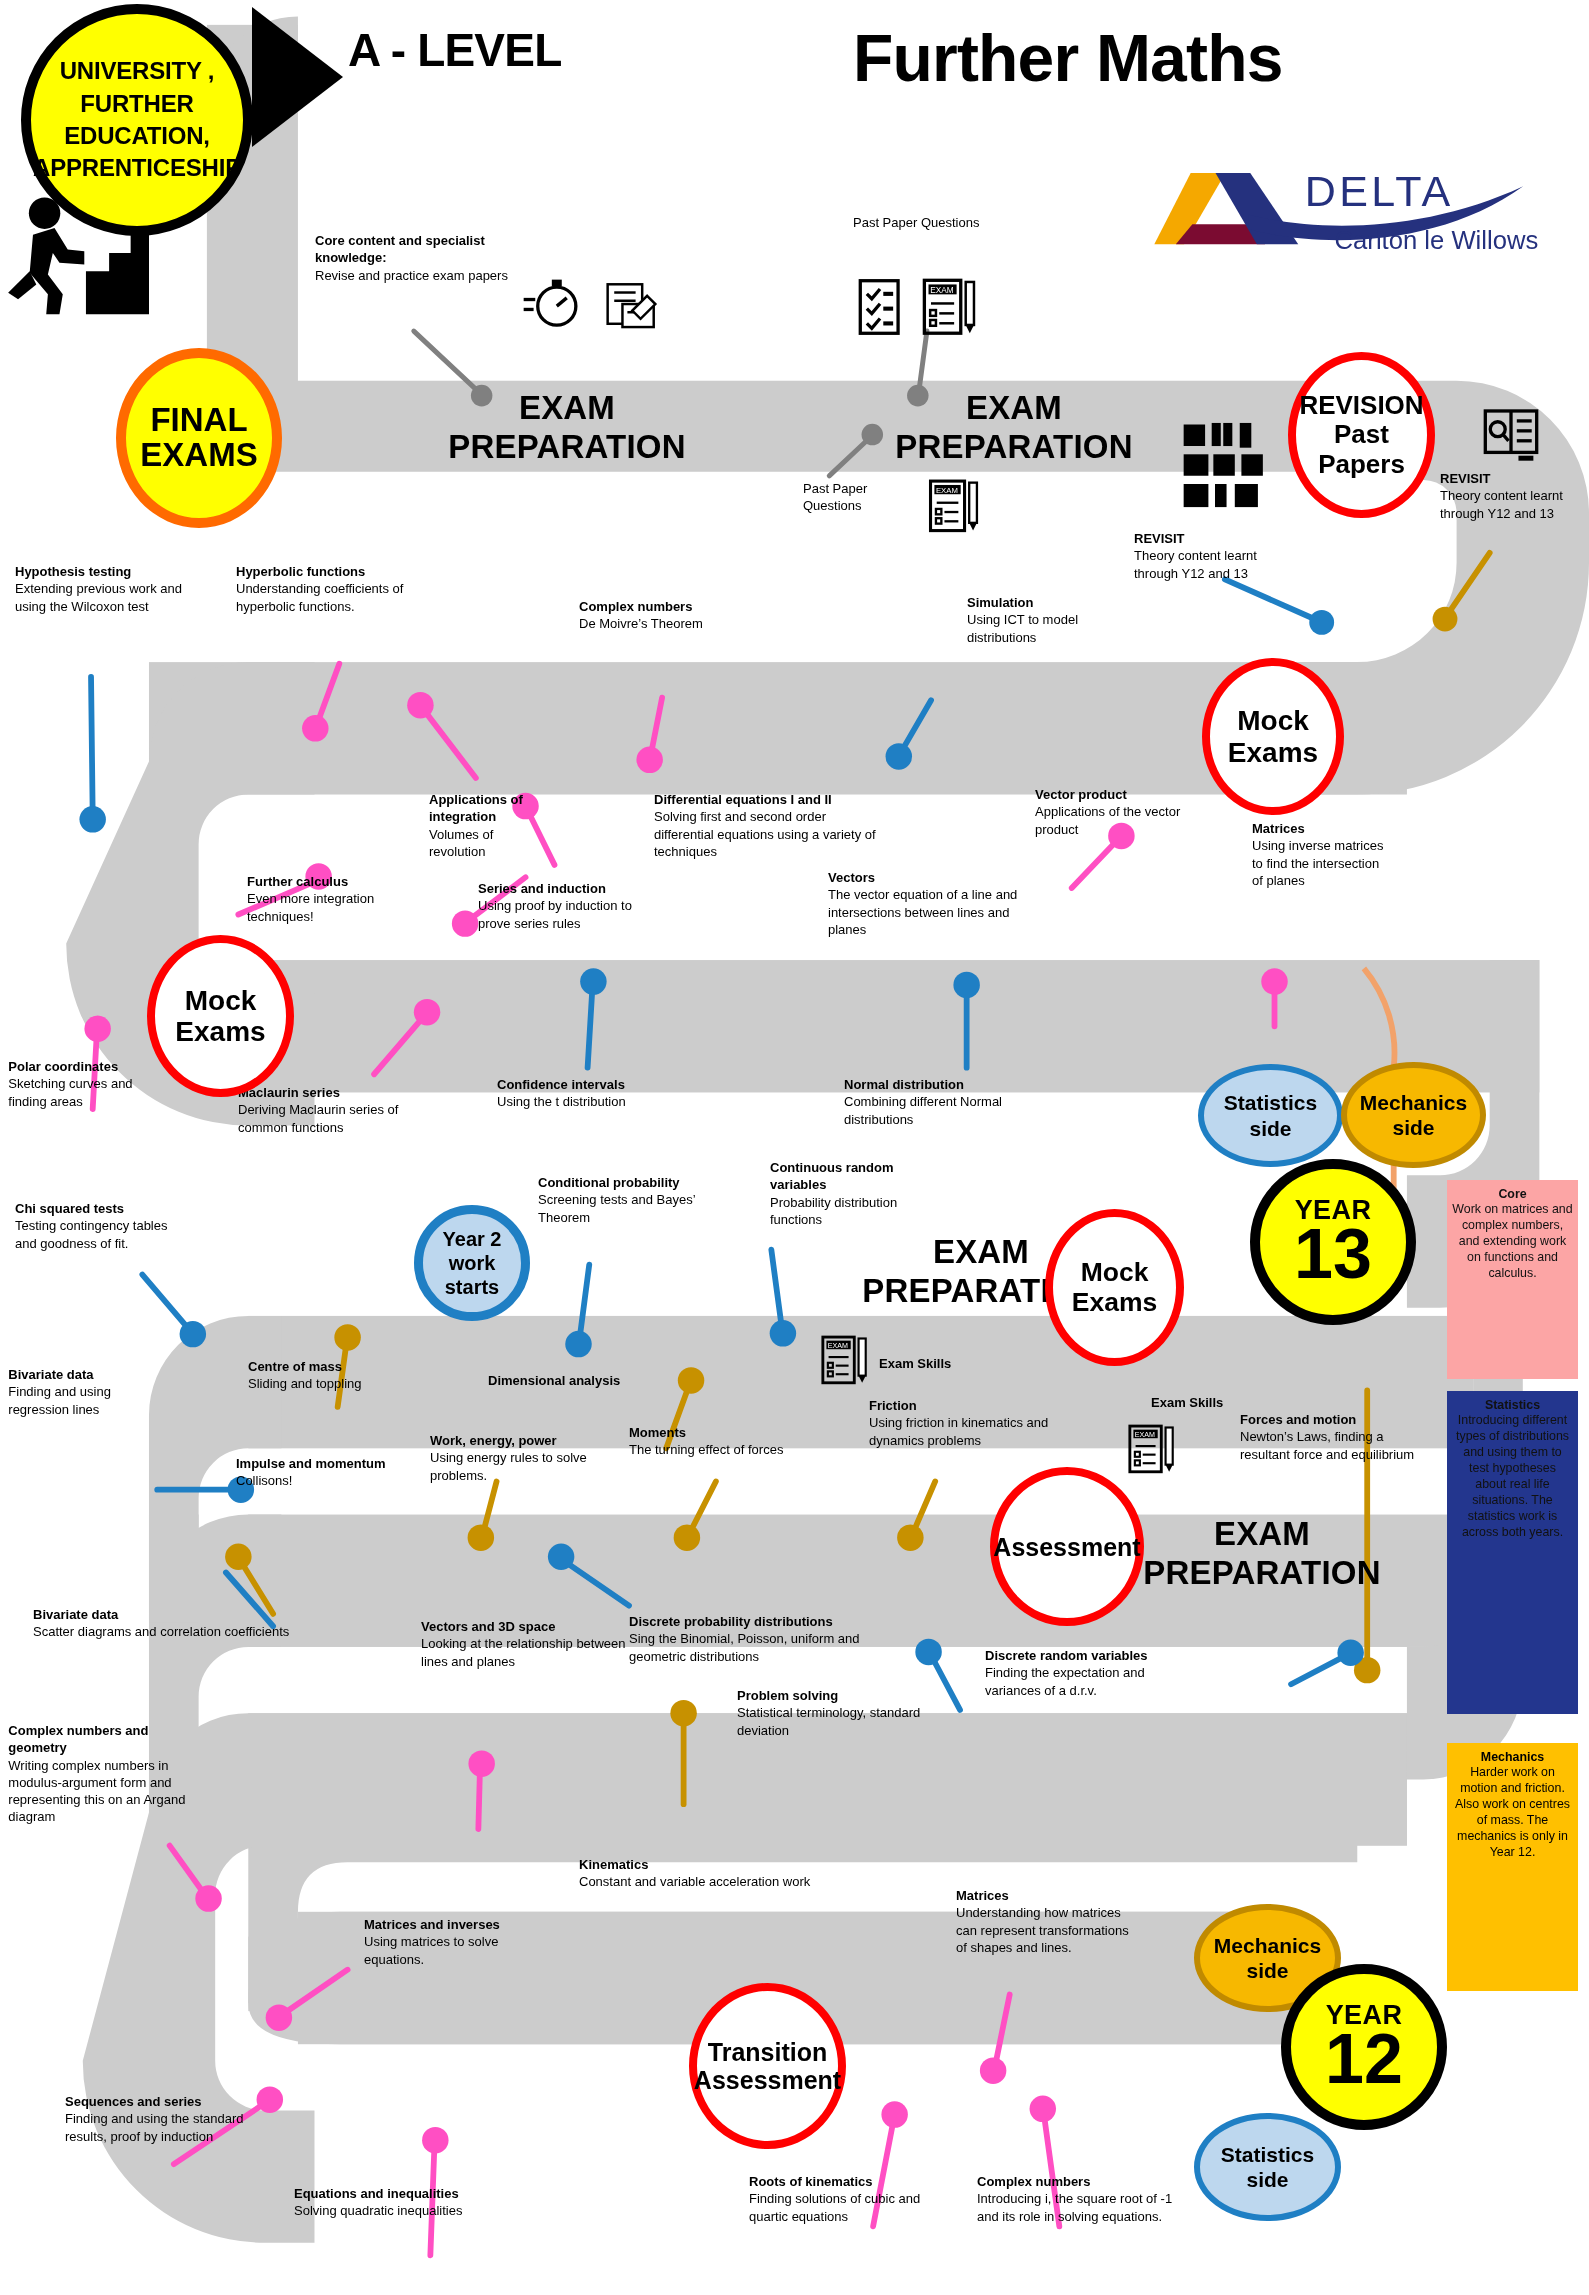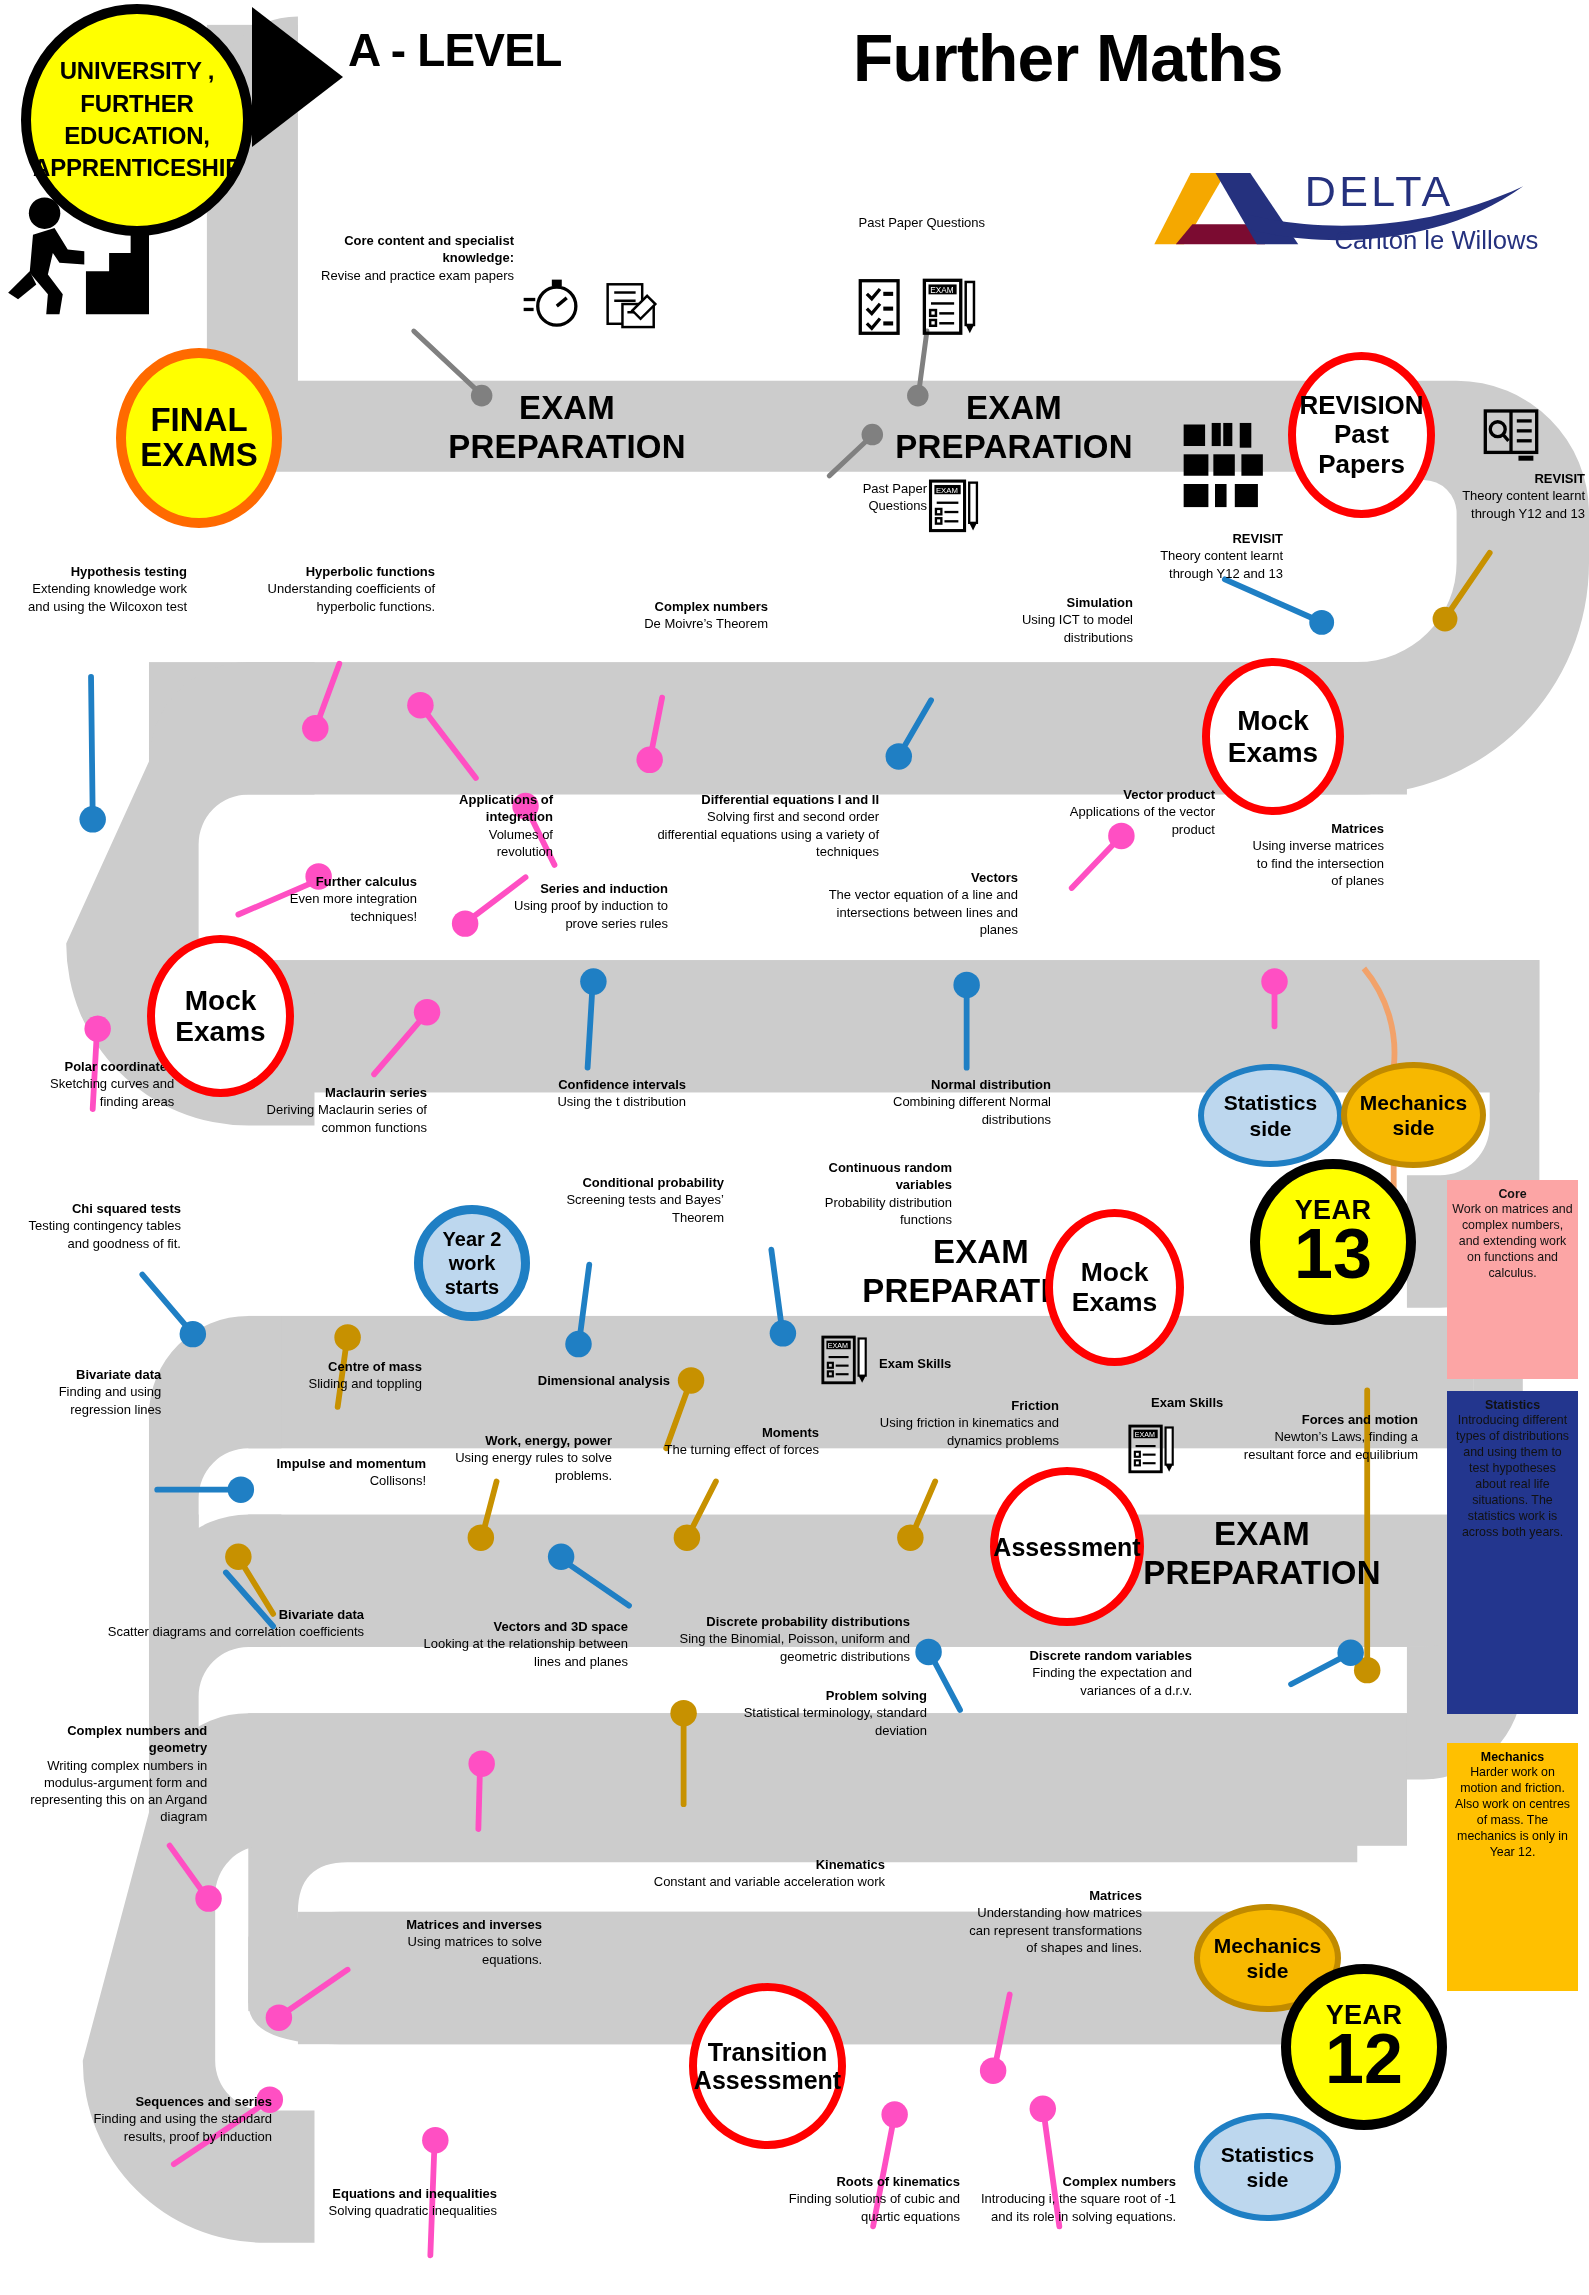"Past Paper Questions" .topic { text-align: right -> left }
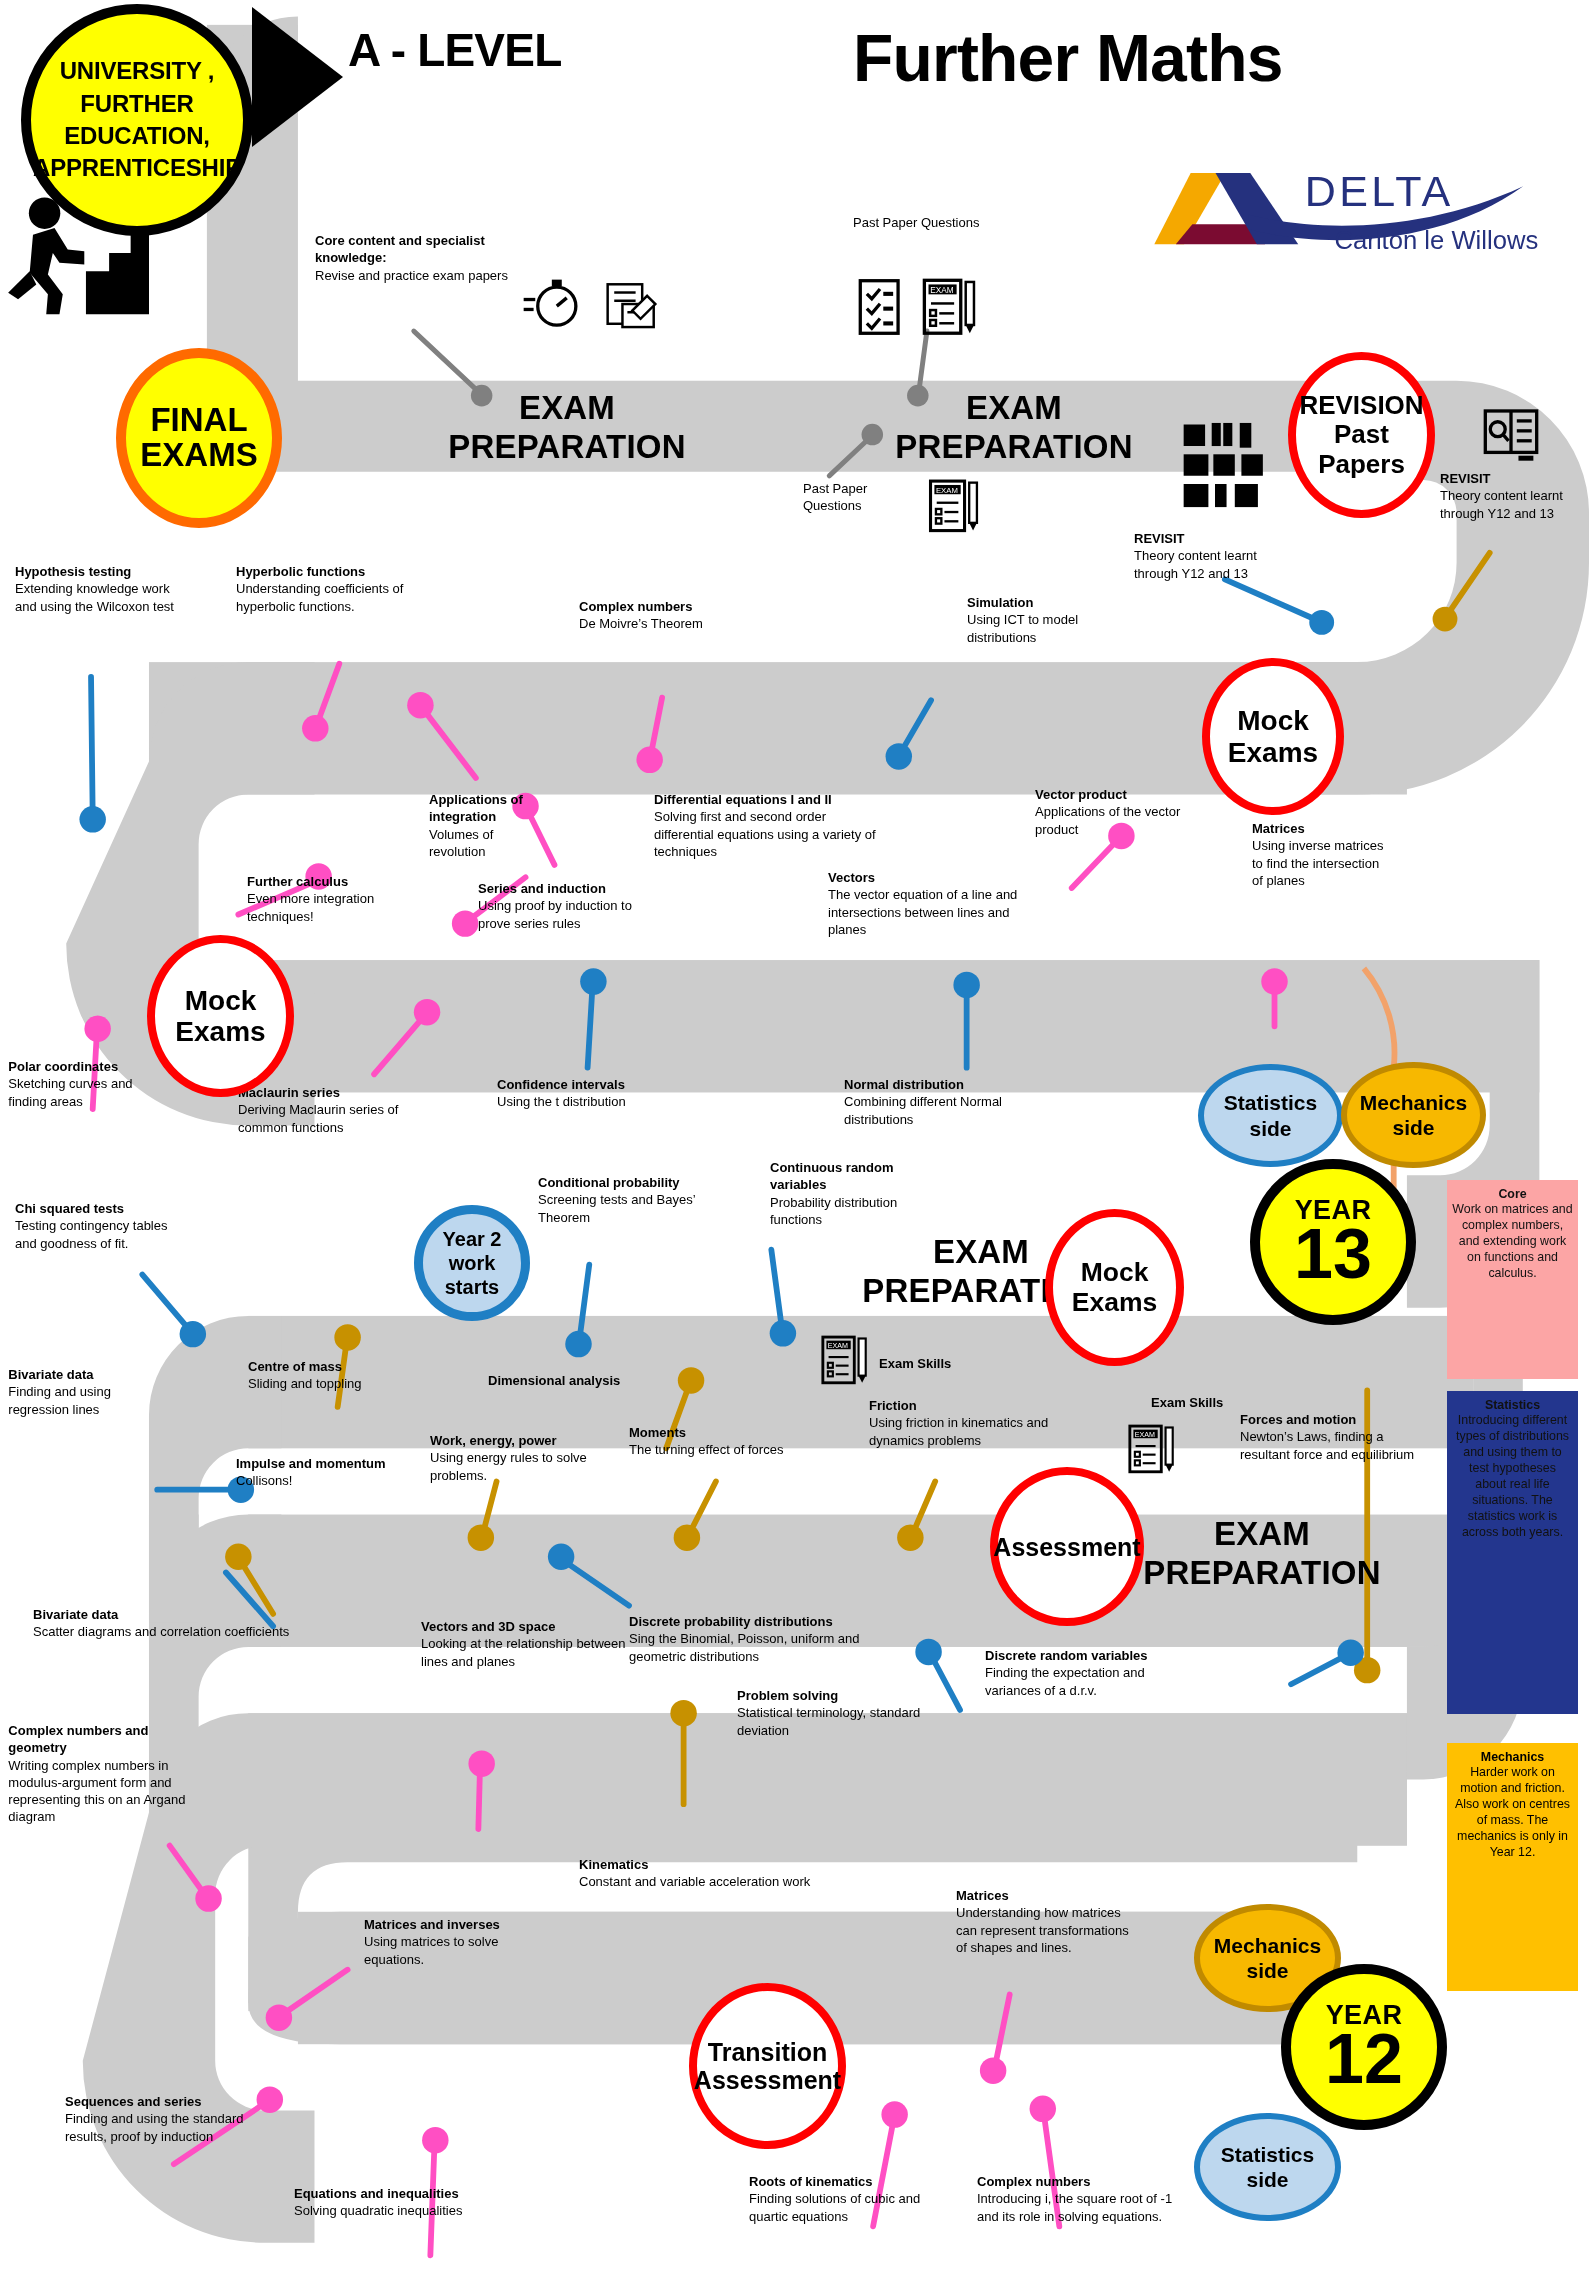"Extending knowledge work and using" span { text: knowledge -> previous }
